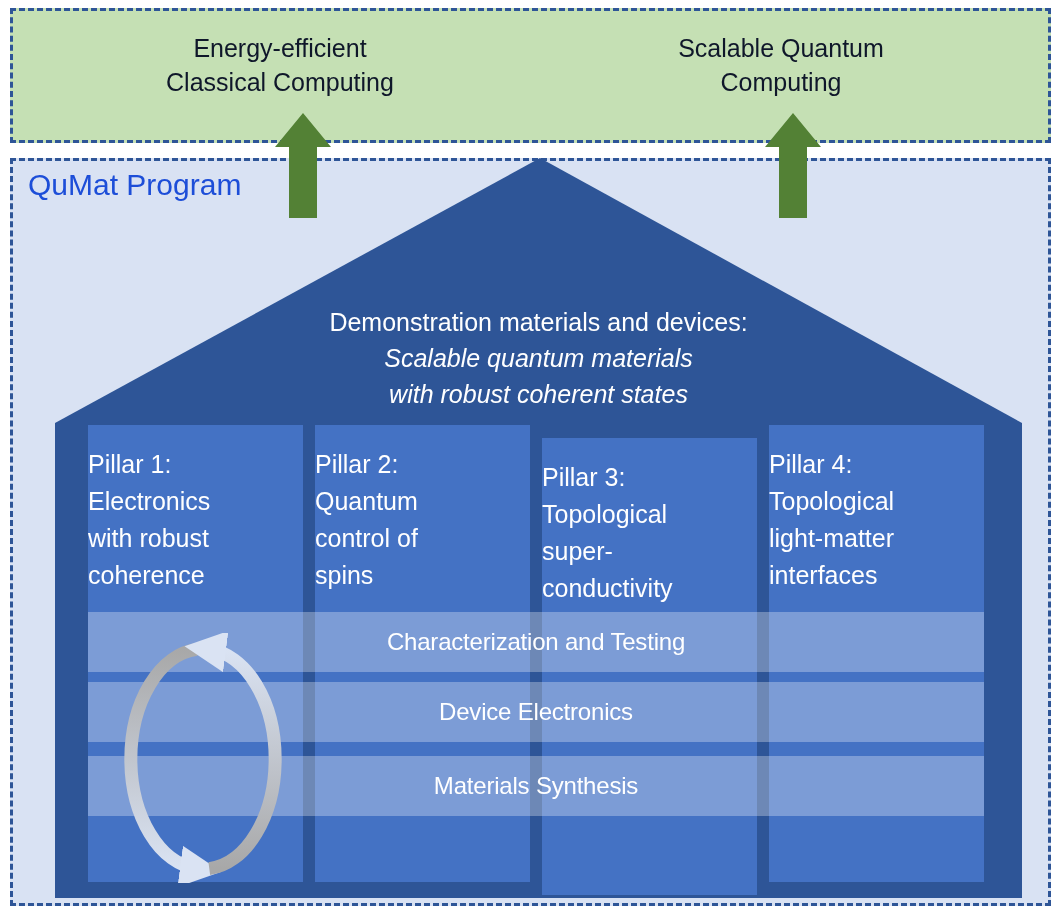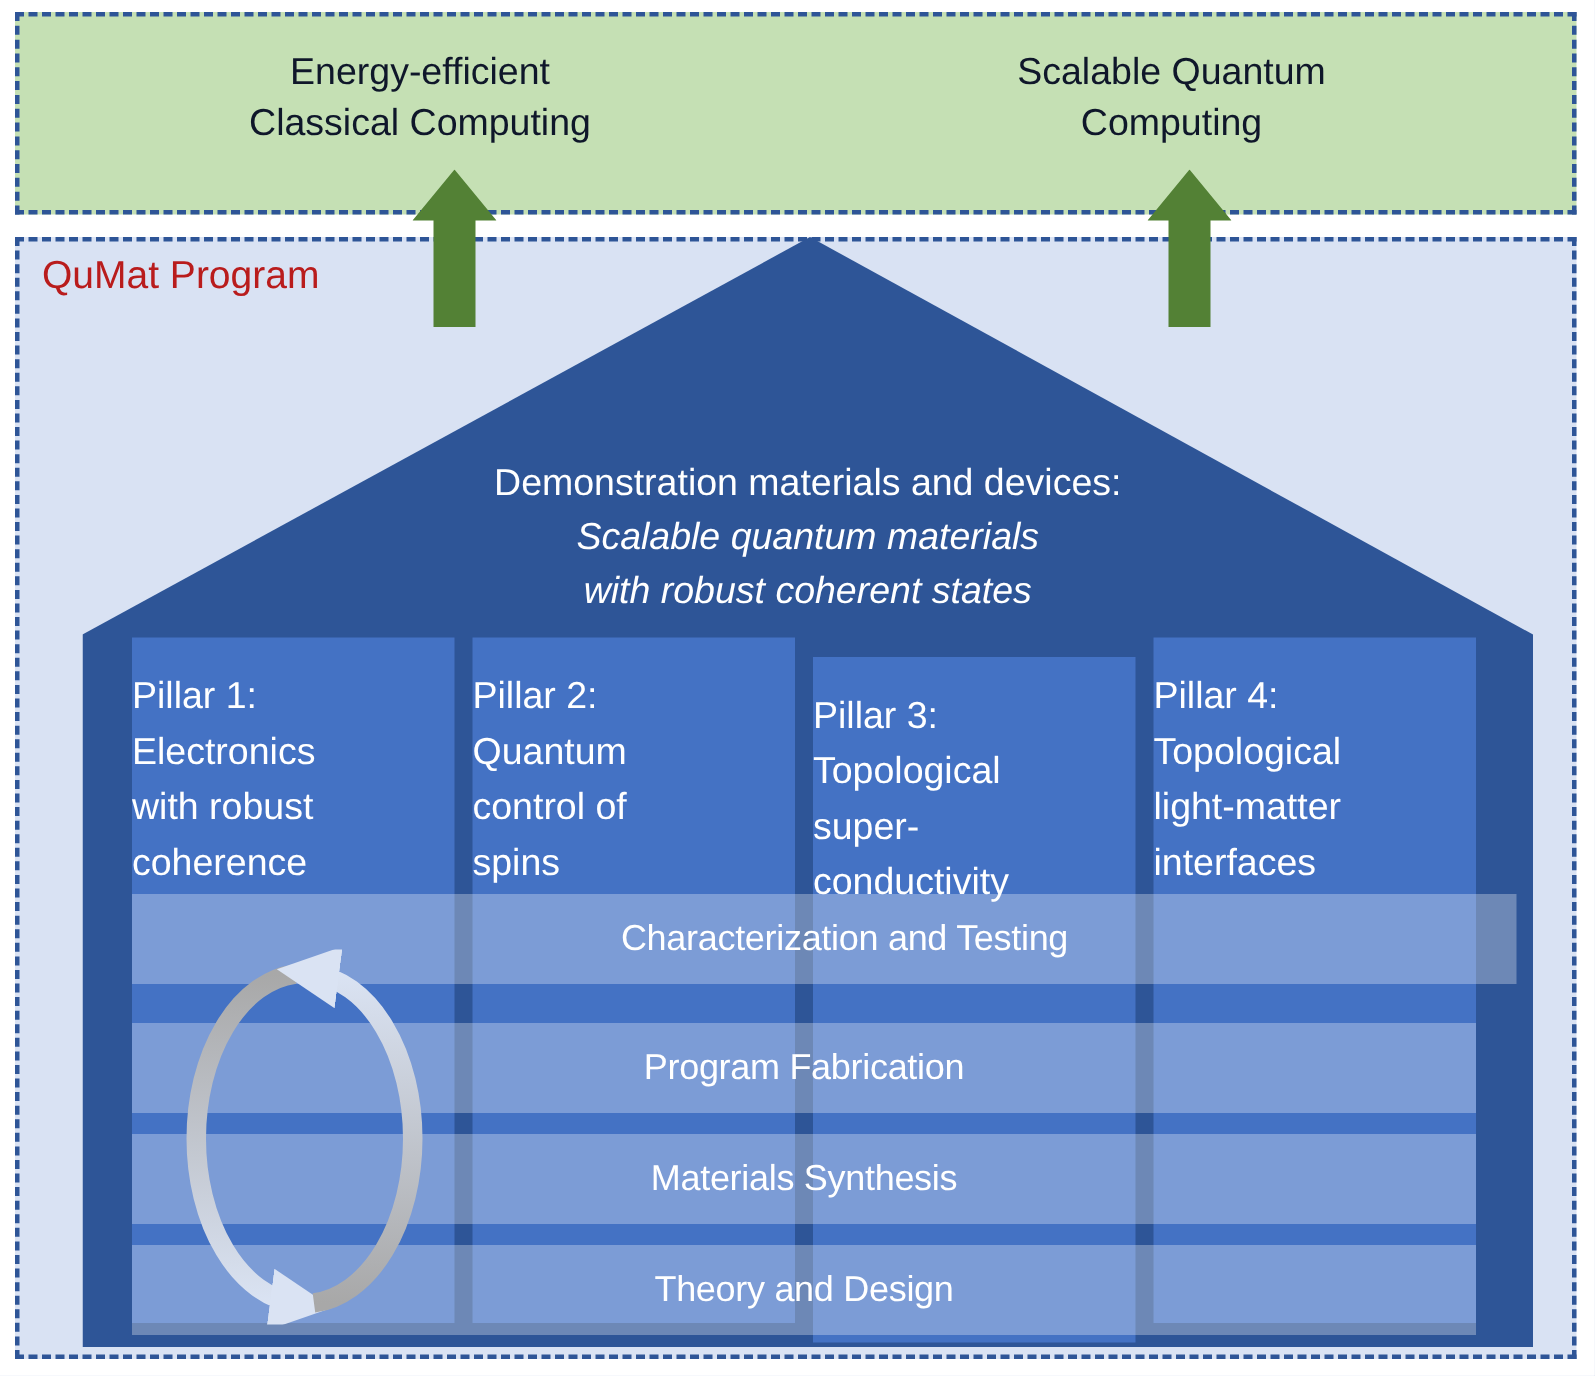"QuMat Program" .program-title { color: #b91c1c -> #1d4ed8; font-size: 26px -> 30px }
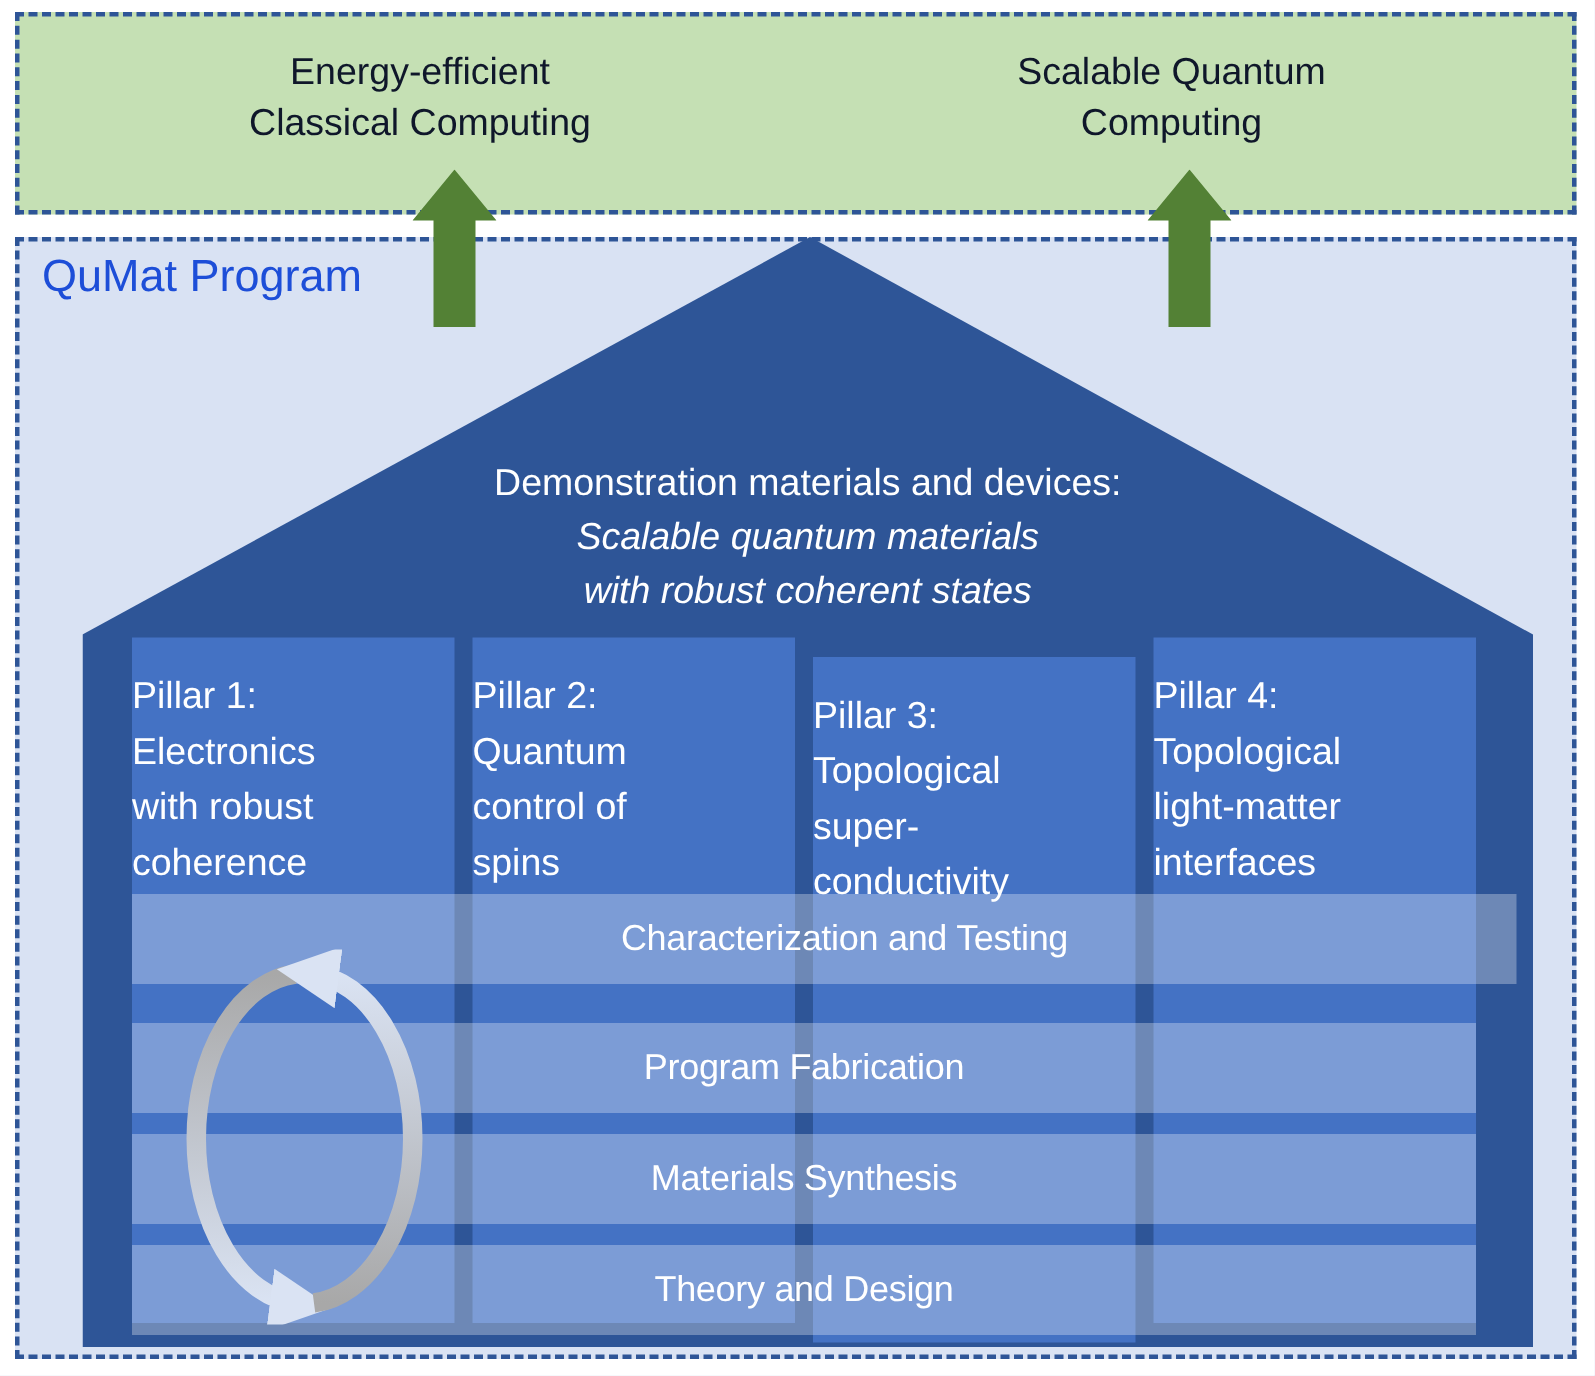"Characterization and Testing" .b1 { padding-left: 27px -> none; top: 438px -> 454px }
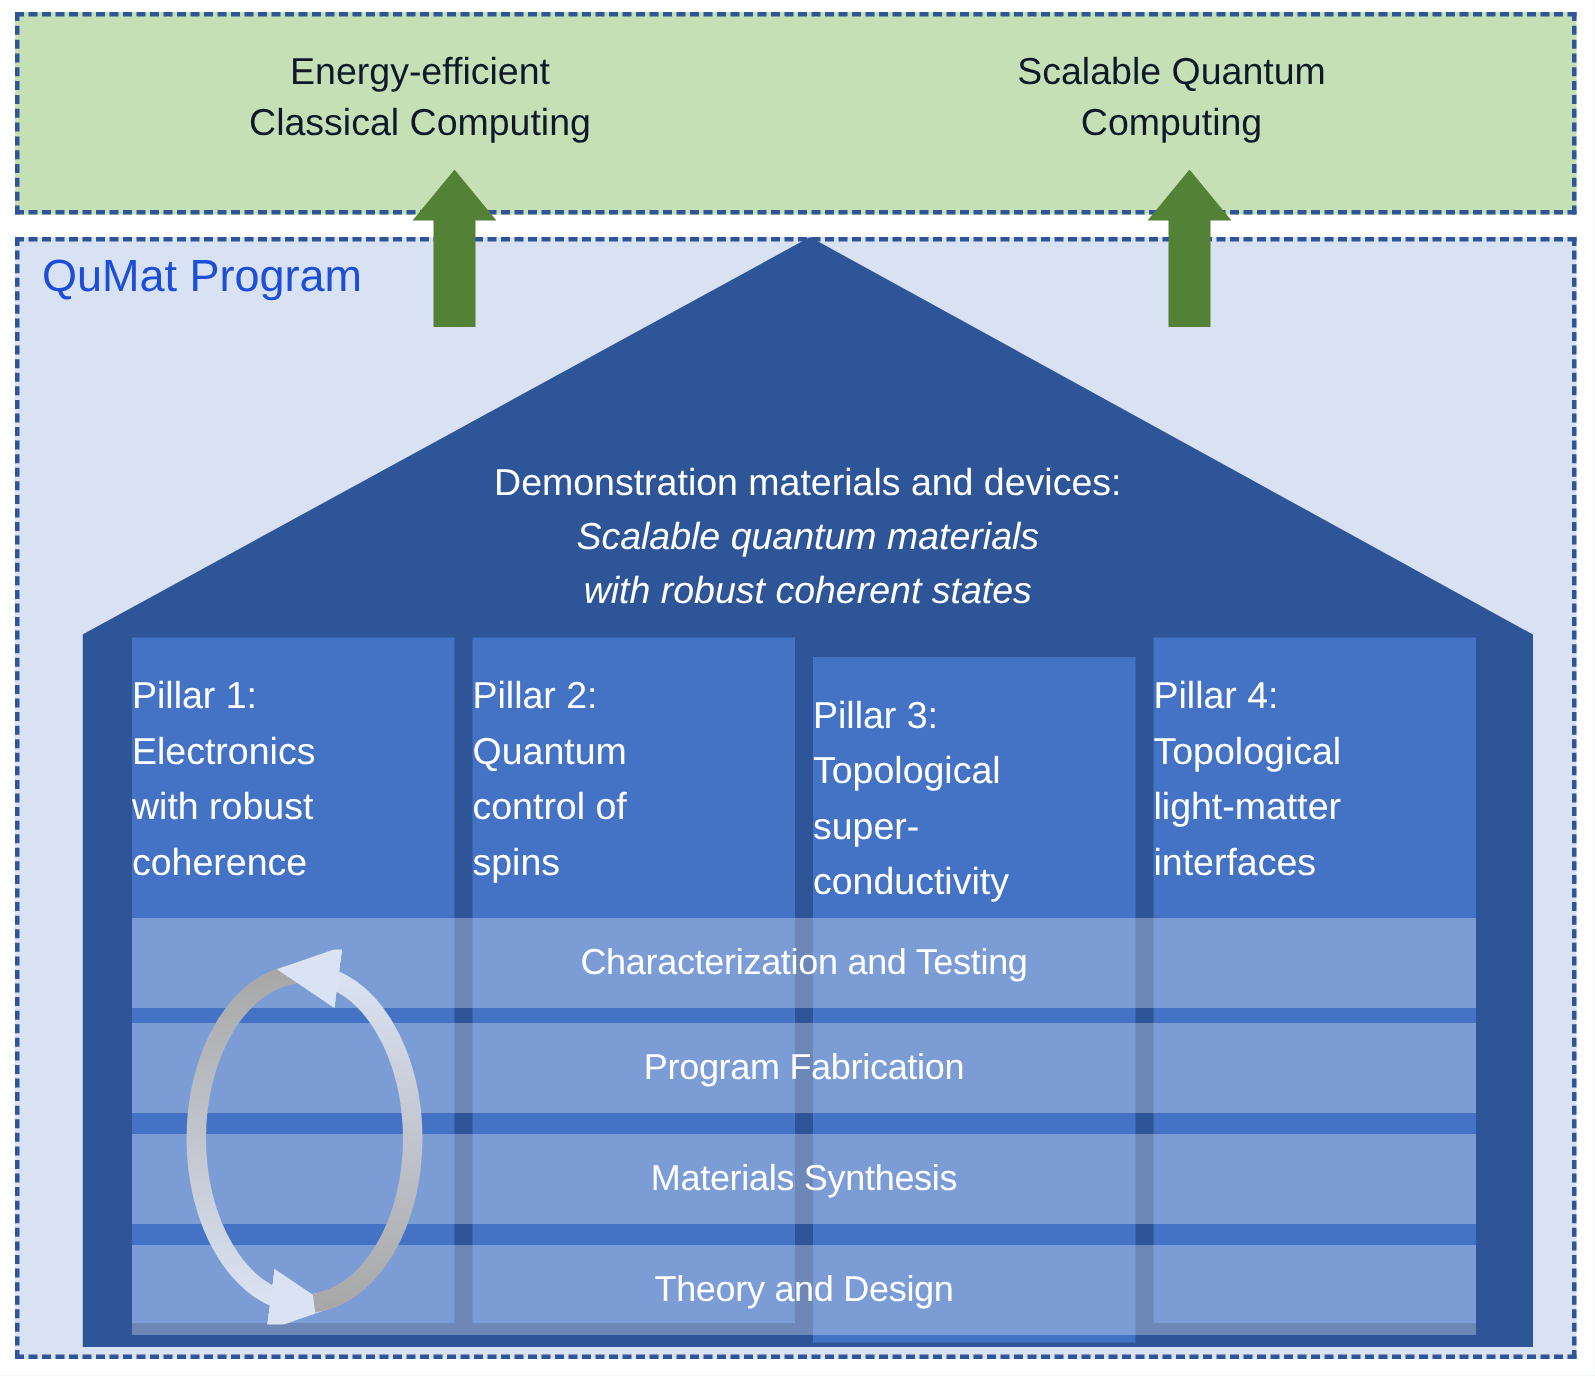"Program Fabrication" div.band { text: Program Fabrication -> Device Electronics }
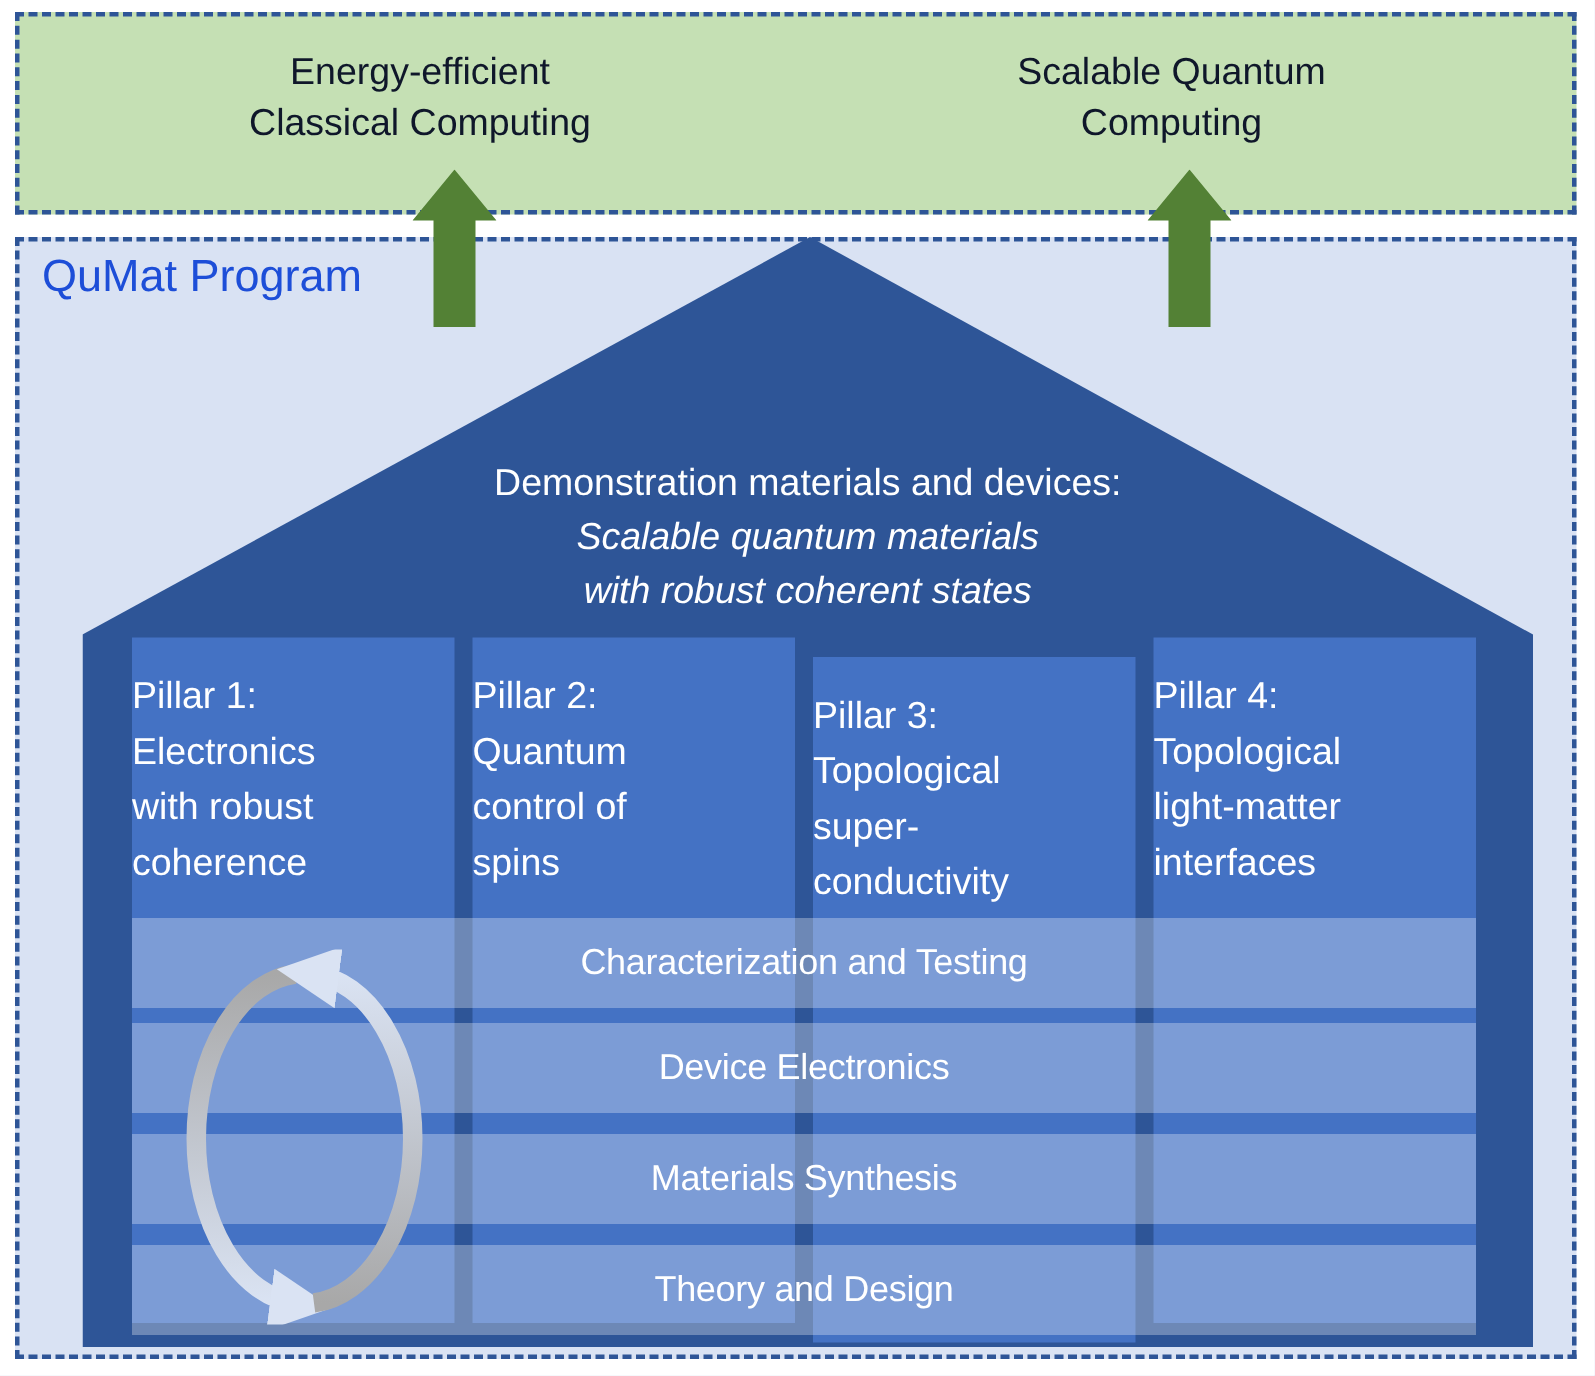"Theory and Design" div.band { html: <div>Theory and Design</div> -> none }
